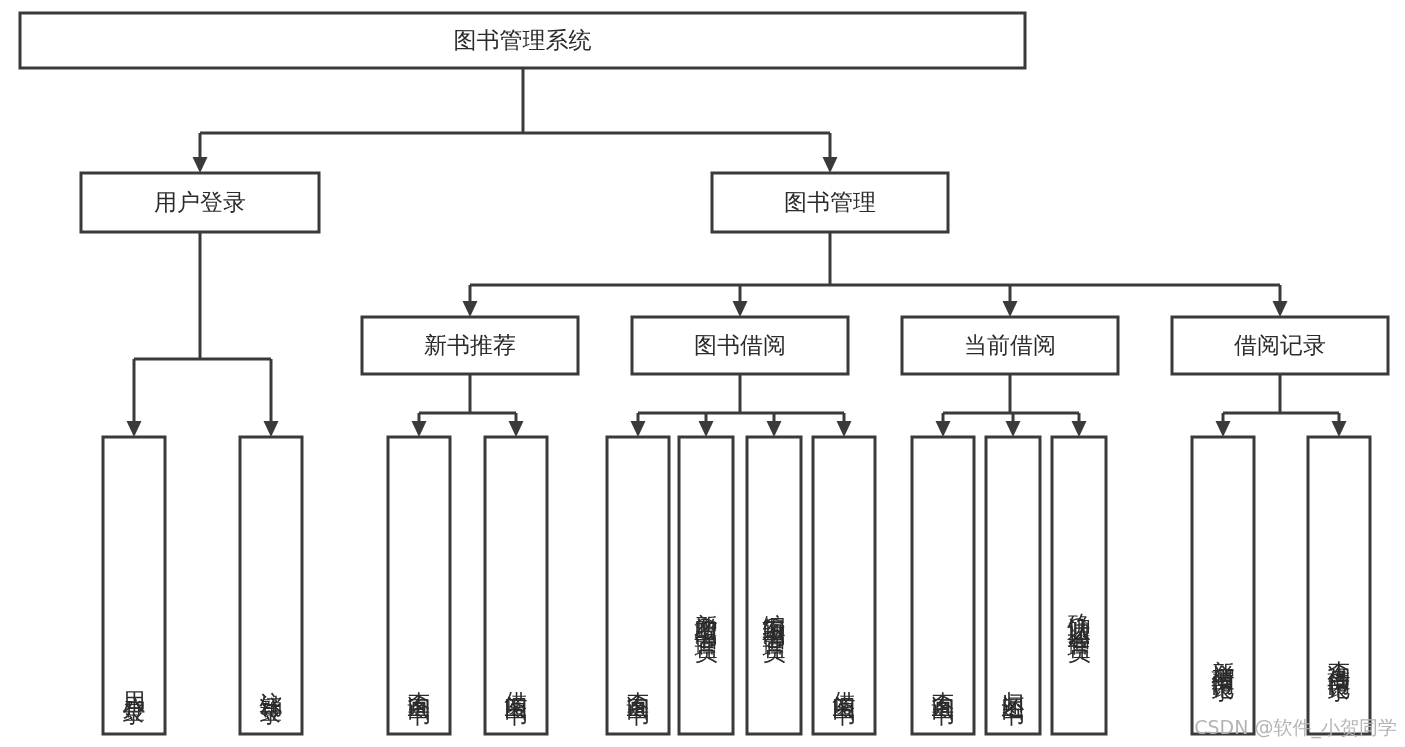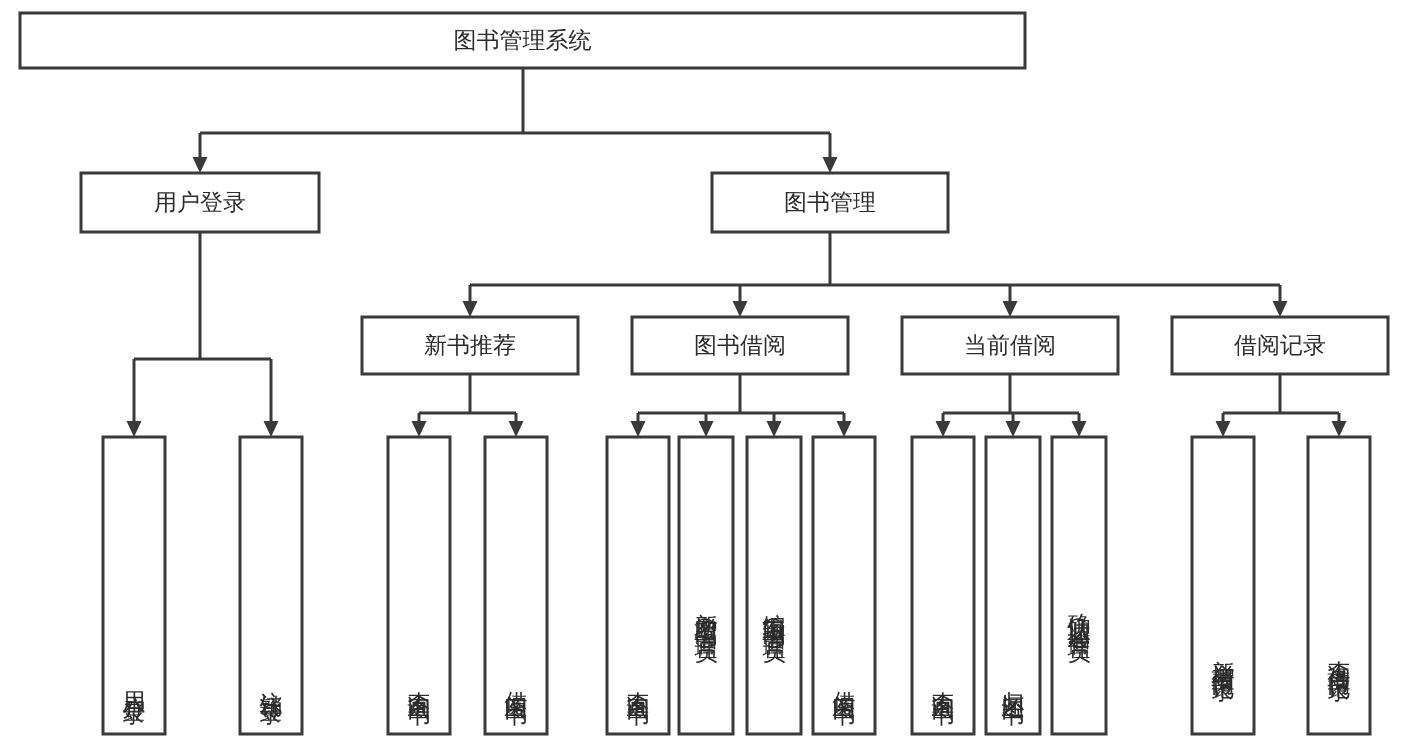"CSDN @软件_小贺同学" div.watermark { html: none -> <div>CSDN @软件_小贺同学</div> }
